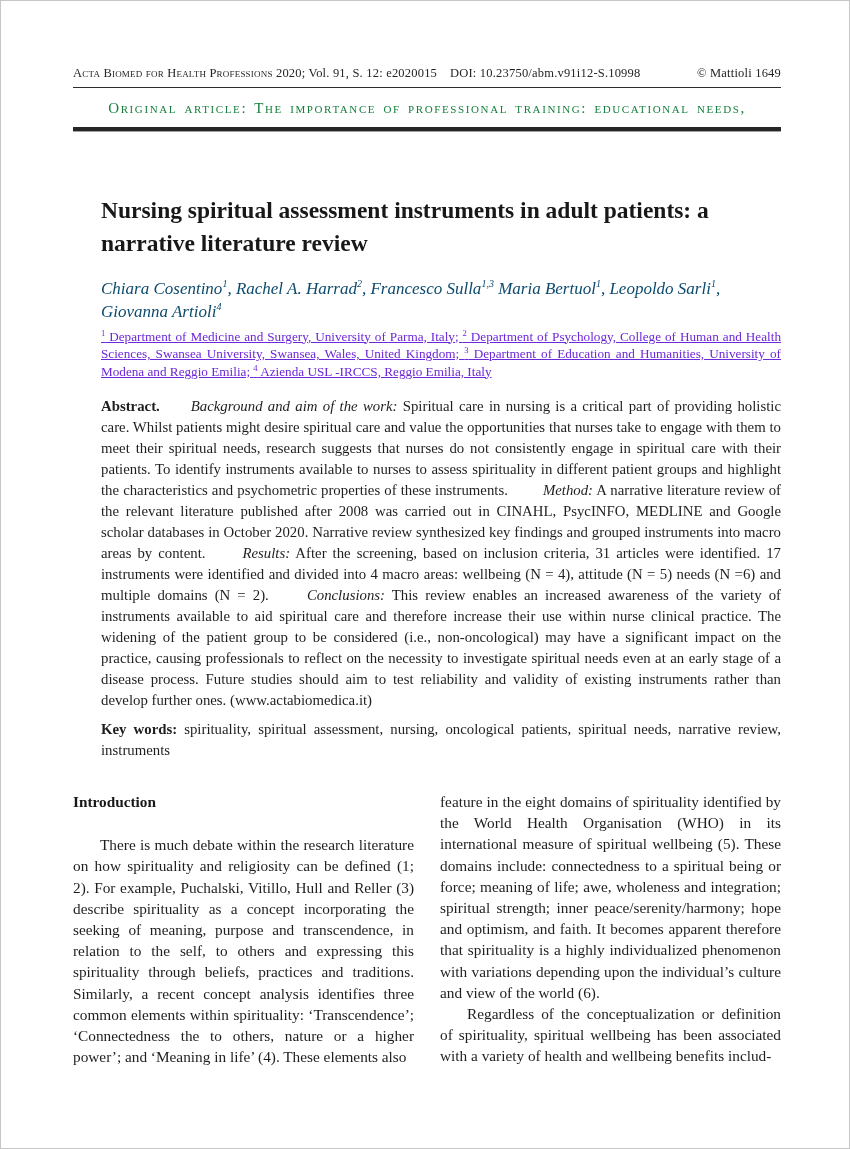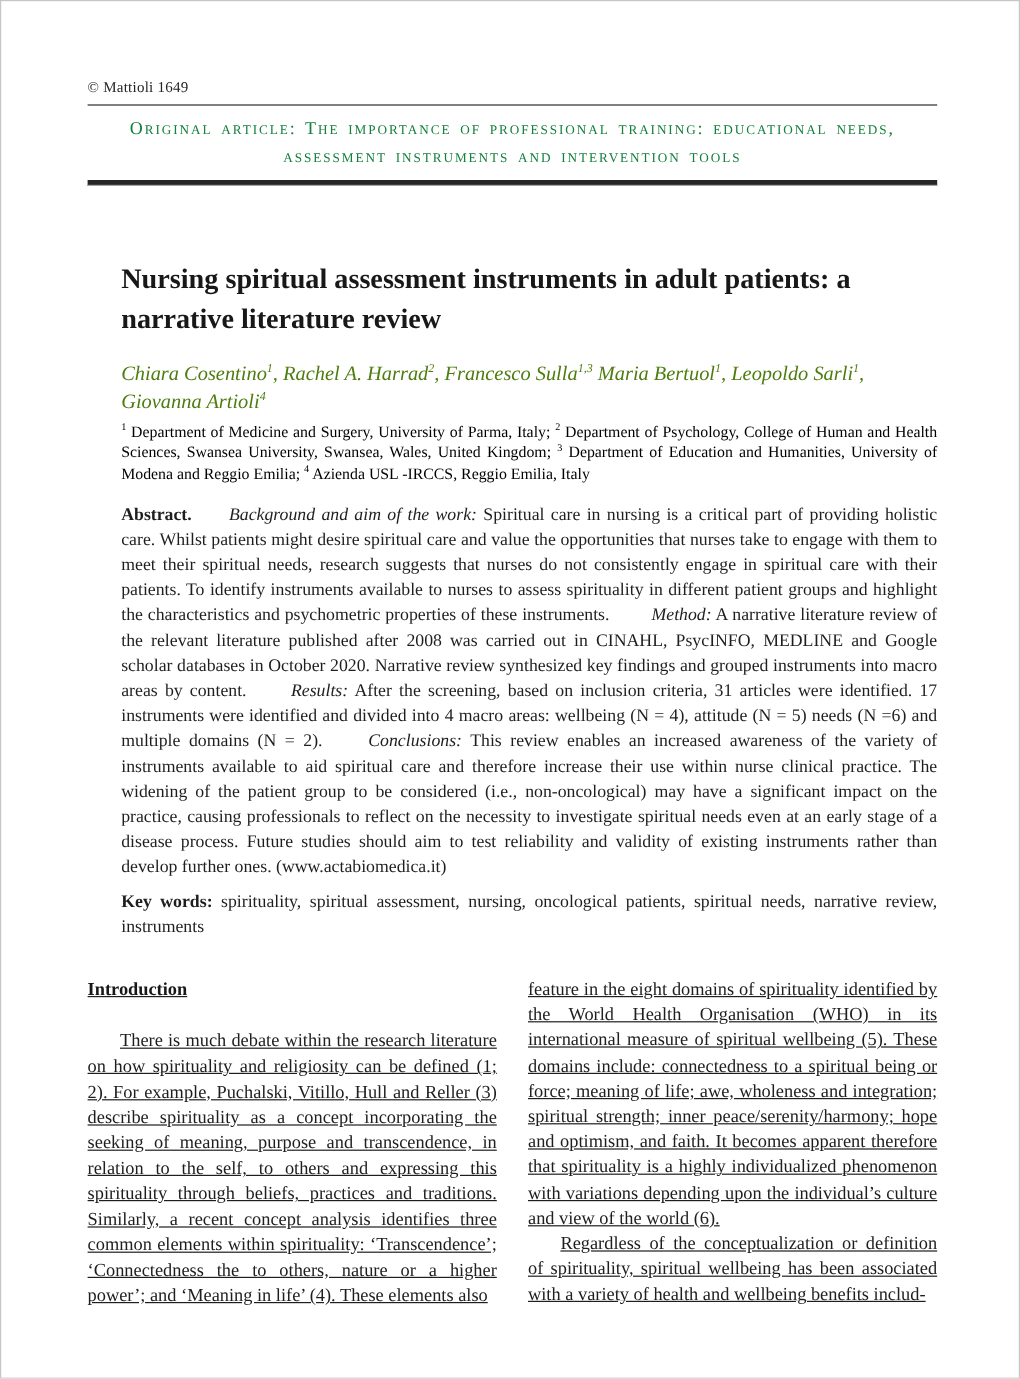"Acta Biomed for Health Professions" div { html: none -> <div><span>Acta Biomed for Health Professions </span><span>2020; Vol. 91, S. 12: e2020015</span><span>DOI: 10.23750/abm.v91i12-S.10998</span></div> }
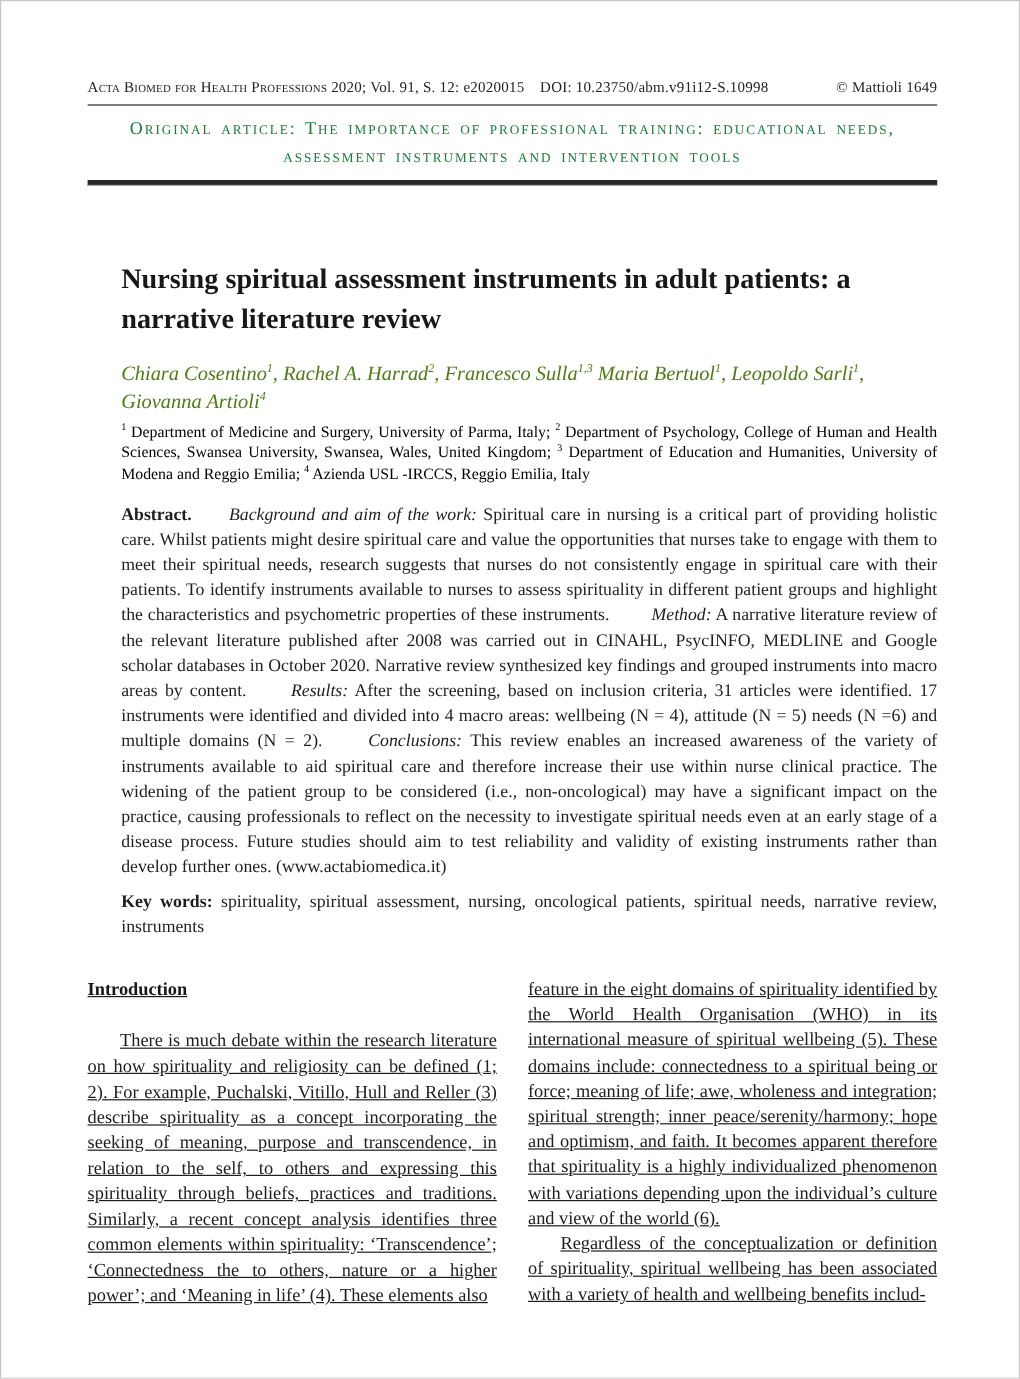"assessment instruments and intervention" div { html: <div>assessment instruments and intervention tools</div> -> none }
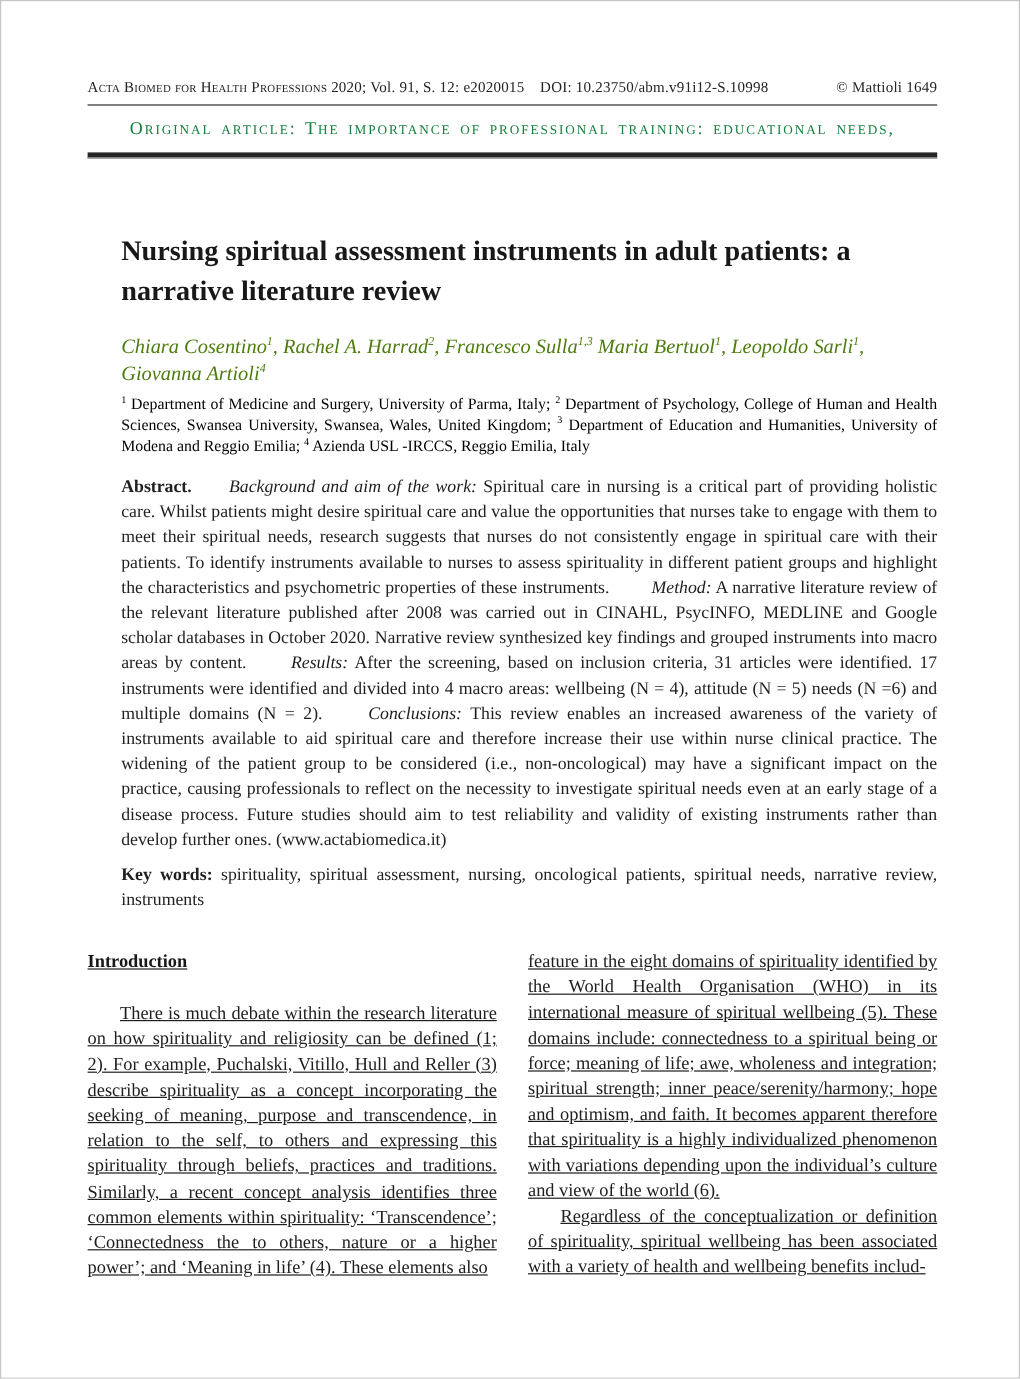"Chiara Cosentino1, Rachel A. Harrad2," .authors { color: #4d7c0f -> #0c4a6e }
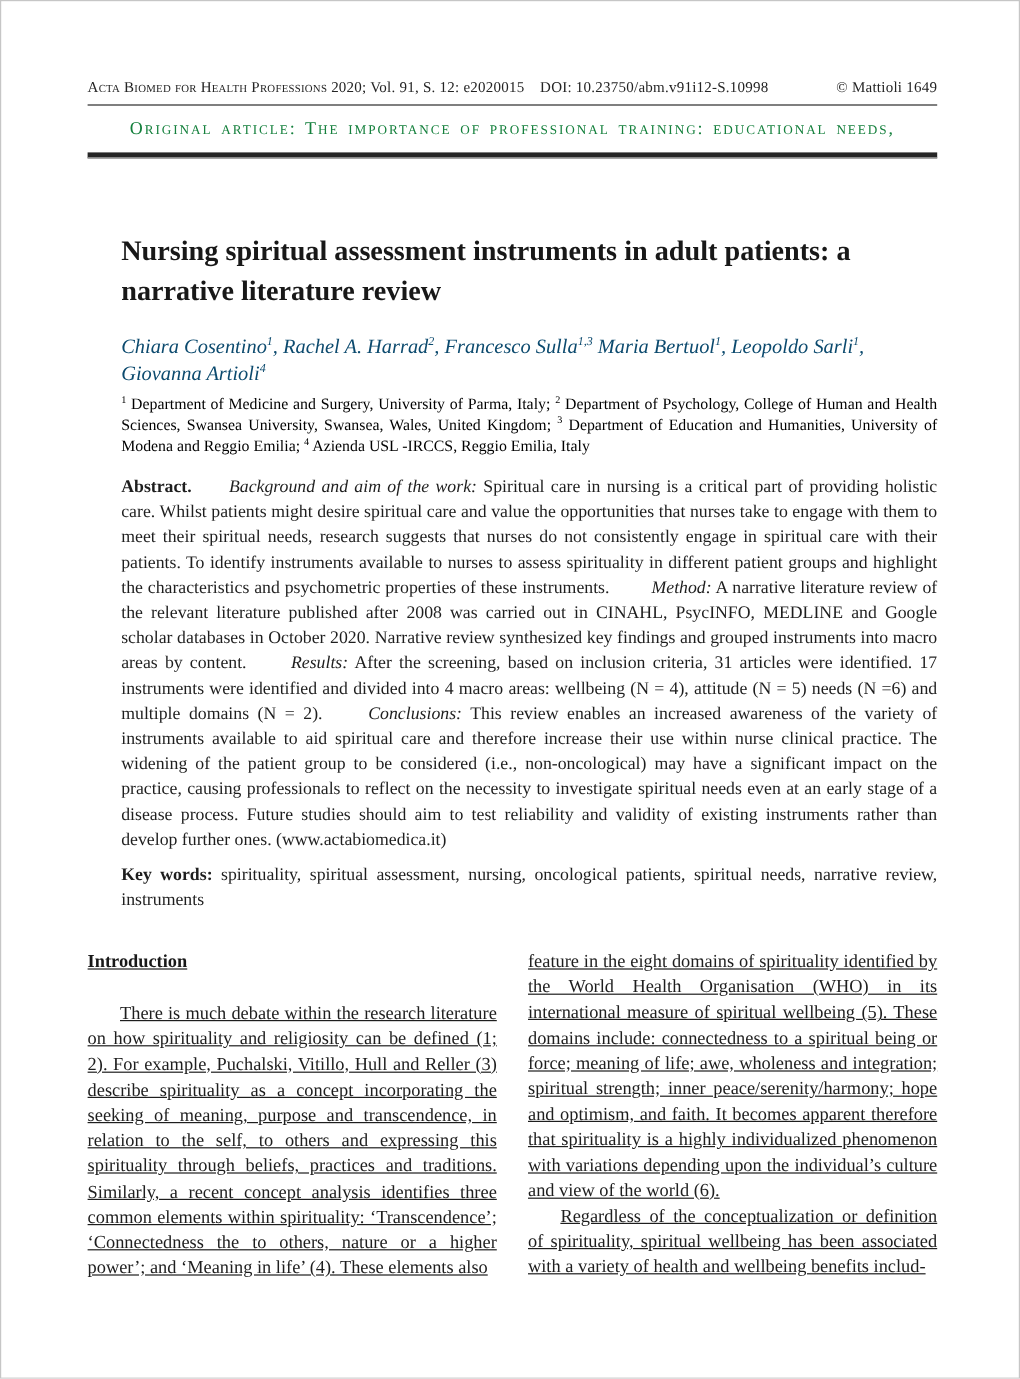"1 Department of Medicine and" .affiliations { color: #000000 -> #6d28d9; text-decoration: none -> underline }
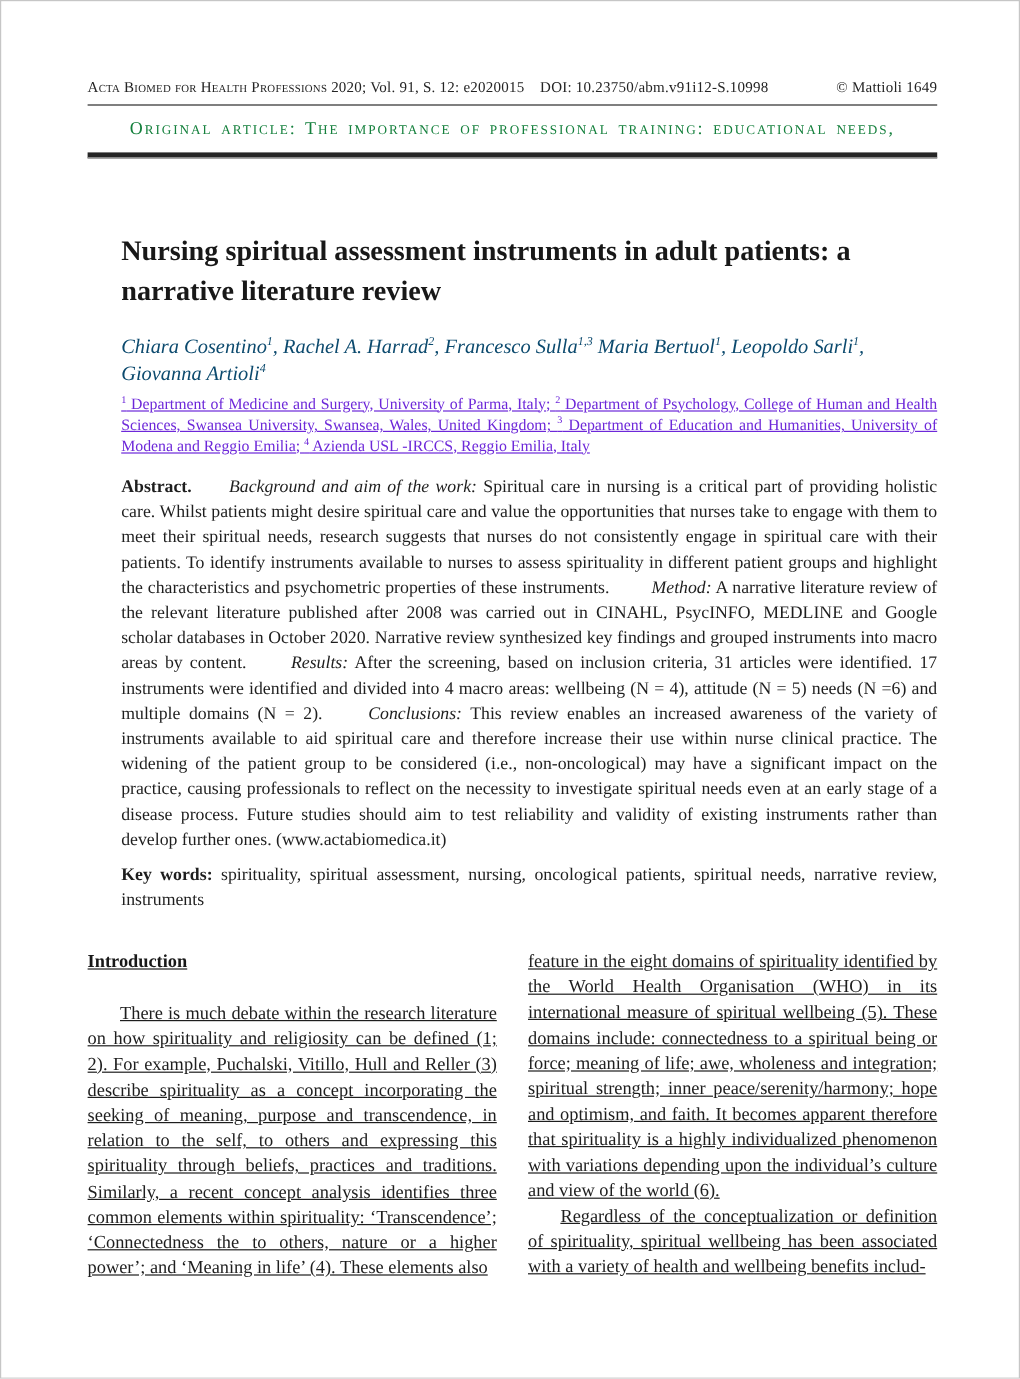"Introduction" .col { text-decoration: underline -> none }
